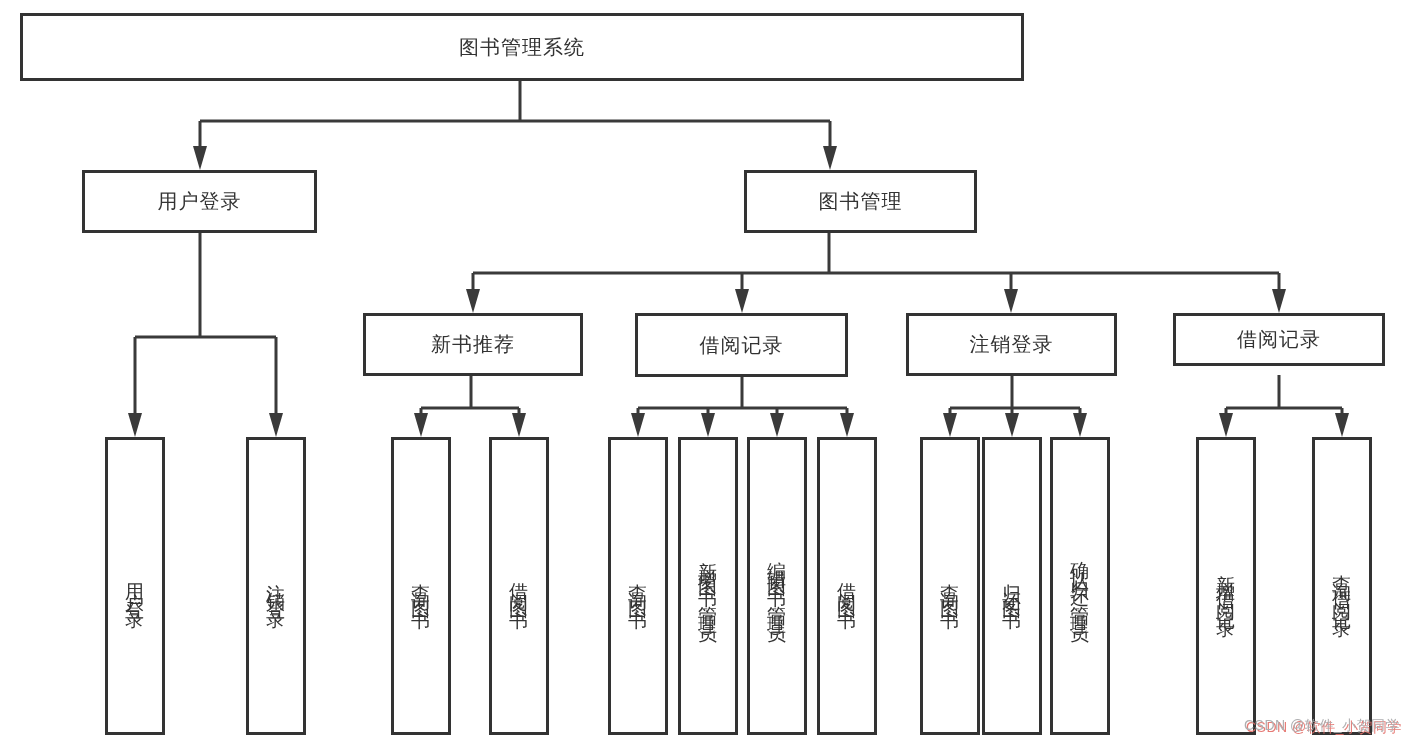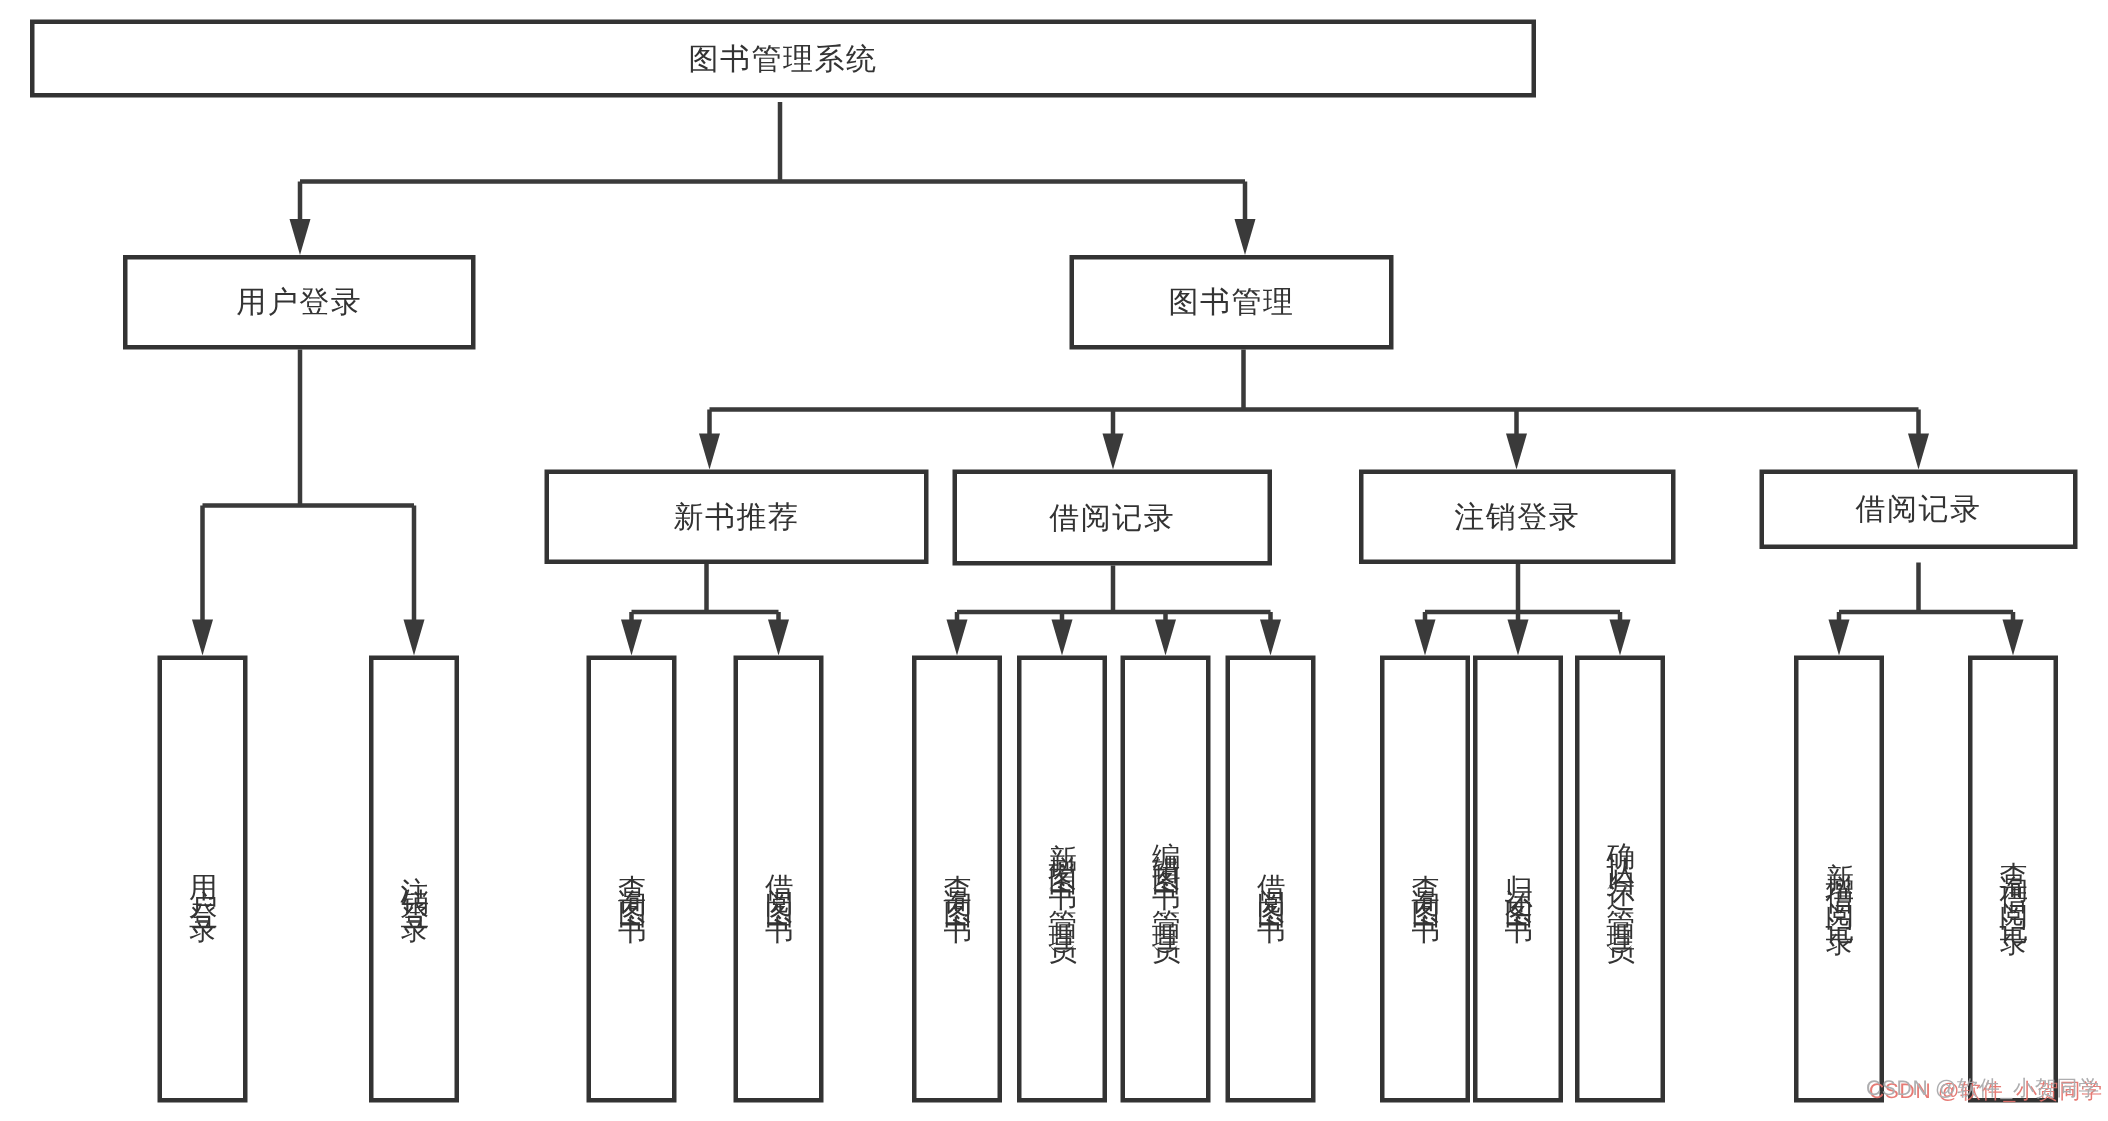"图书管理系统" div.node { height: 52px -> 68px }
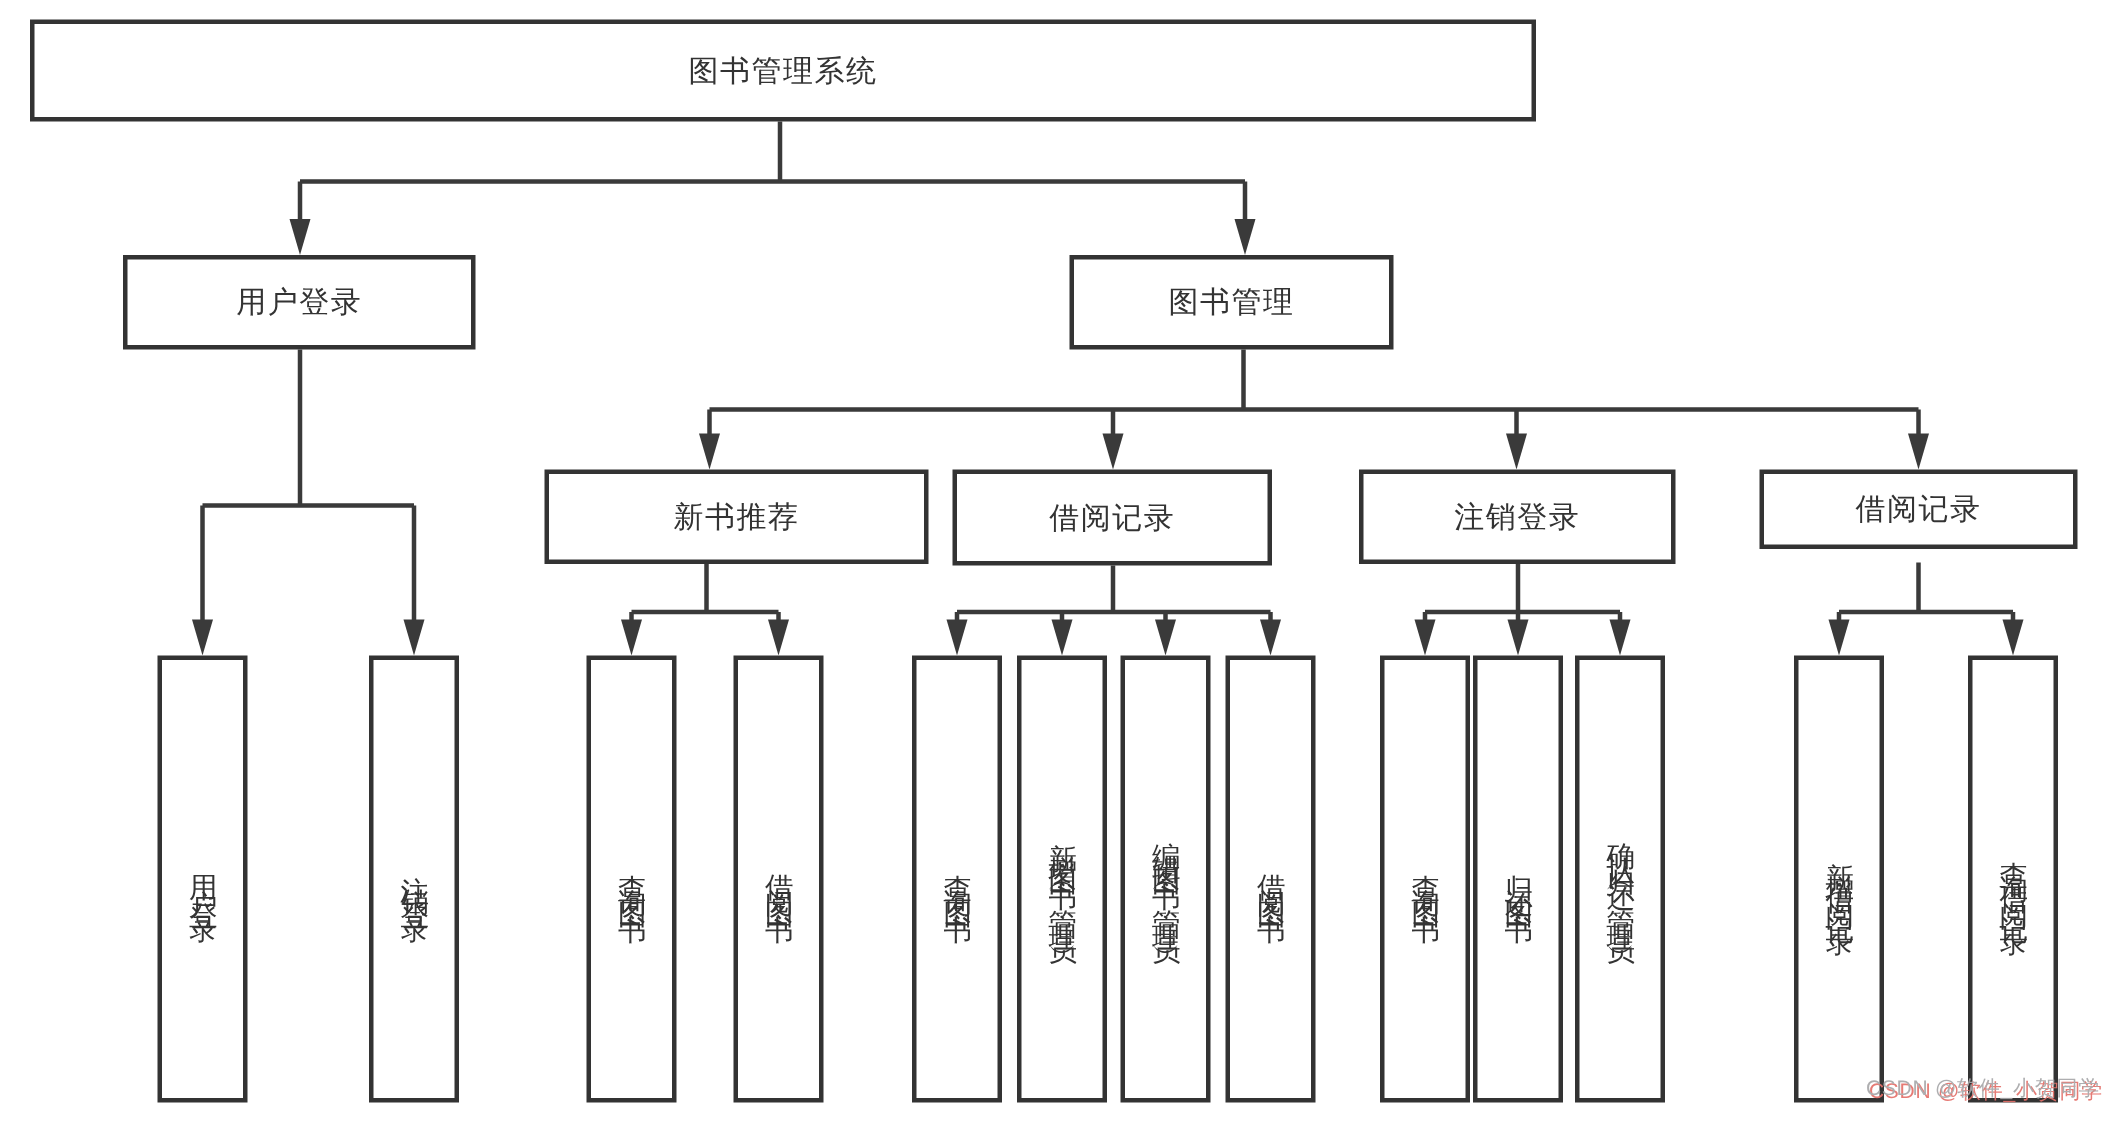"图书管理" div.node { left: 713px -> 744px; width: 216px -> 233px }
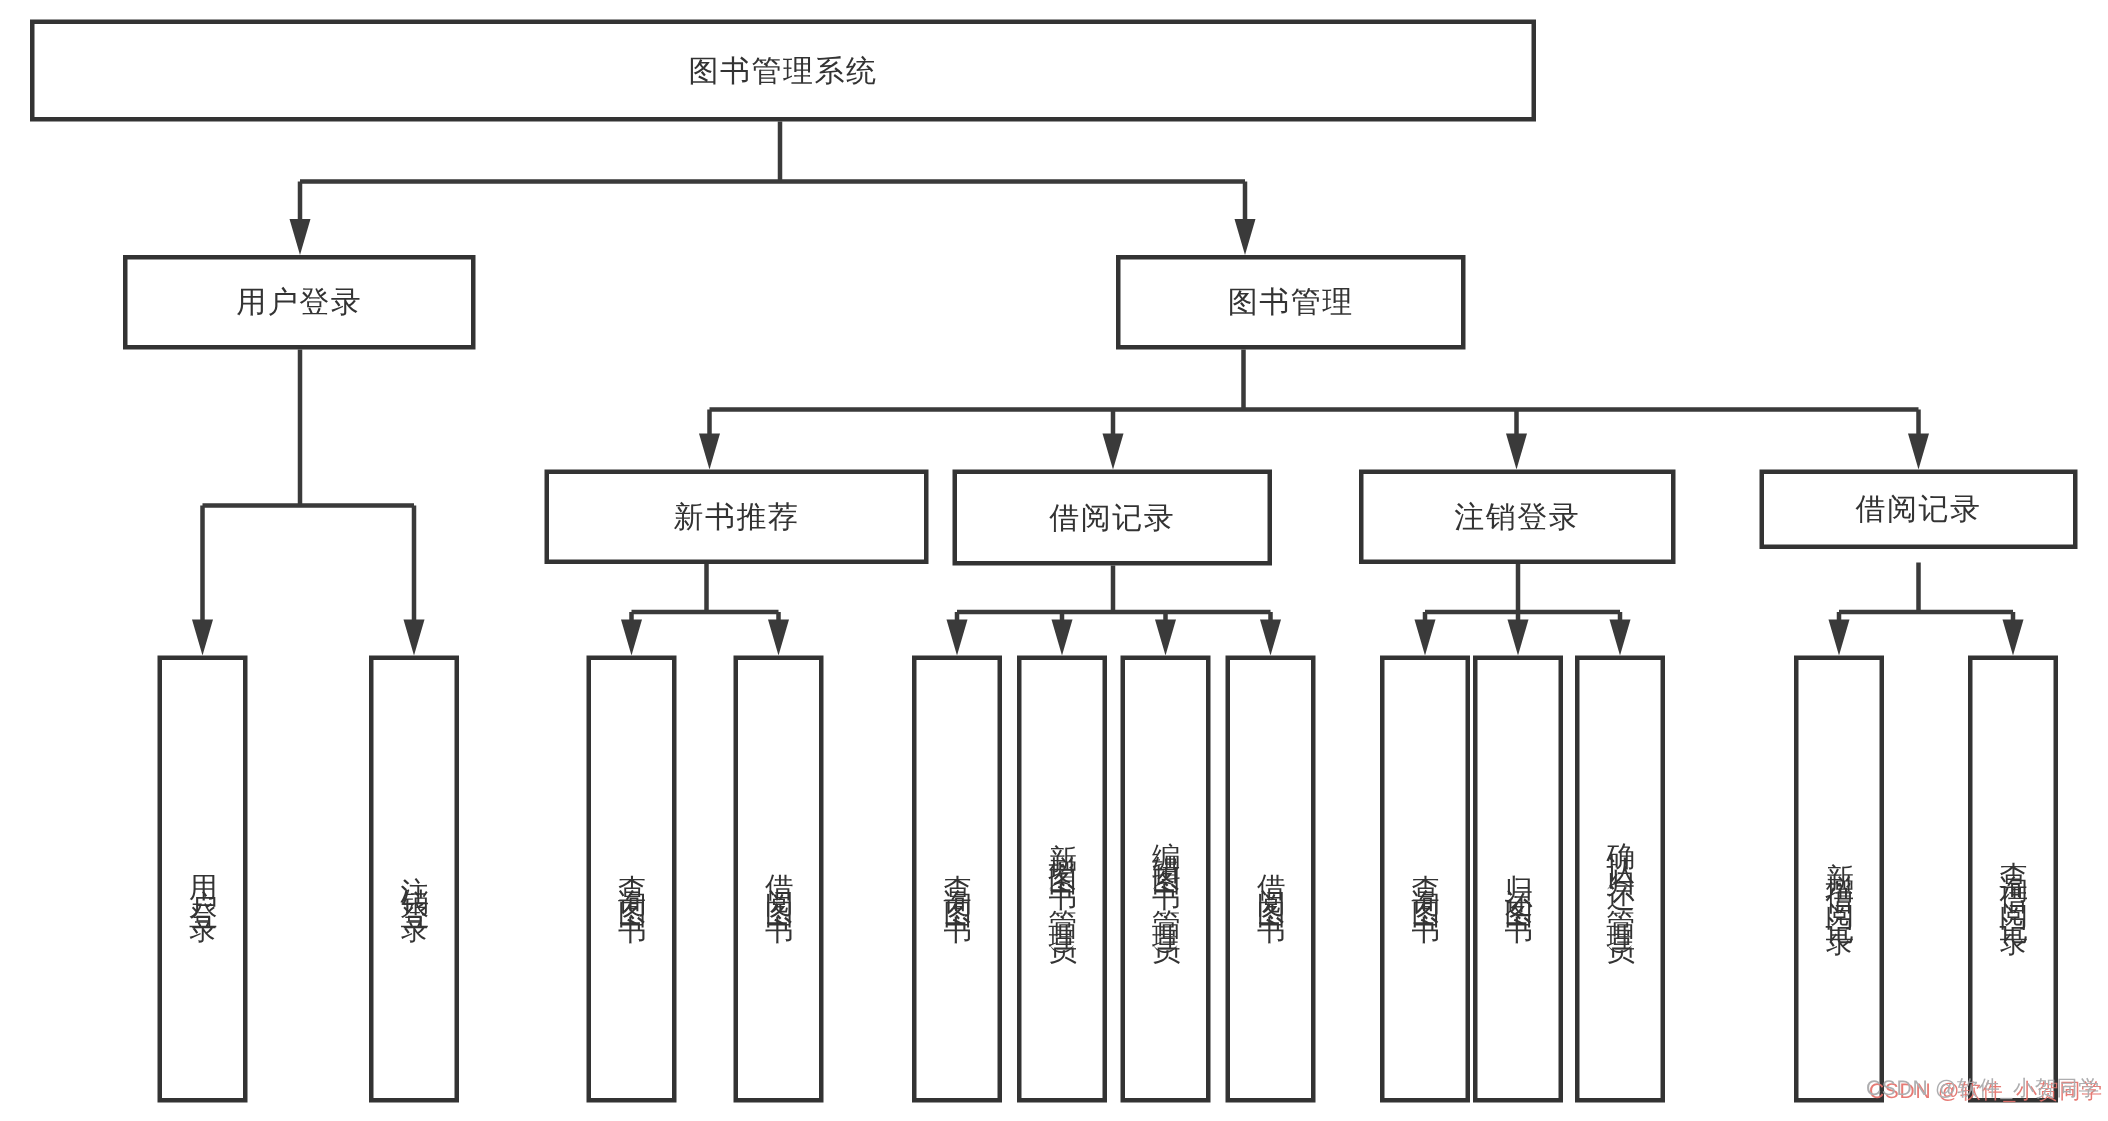"新书推荐" div.node { width: 256px -> 220px }
